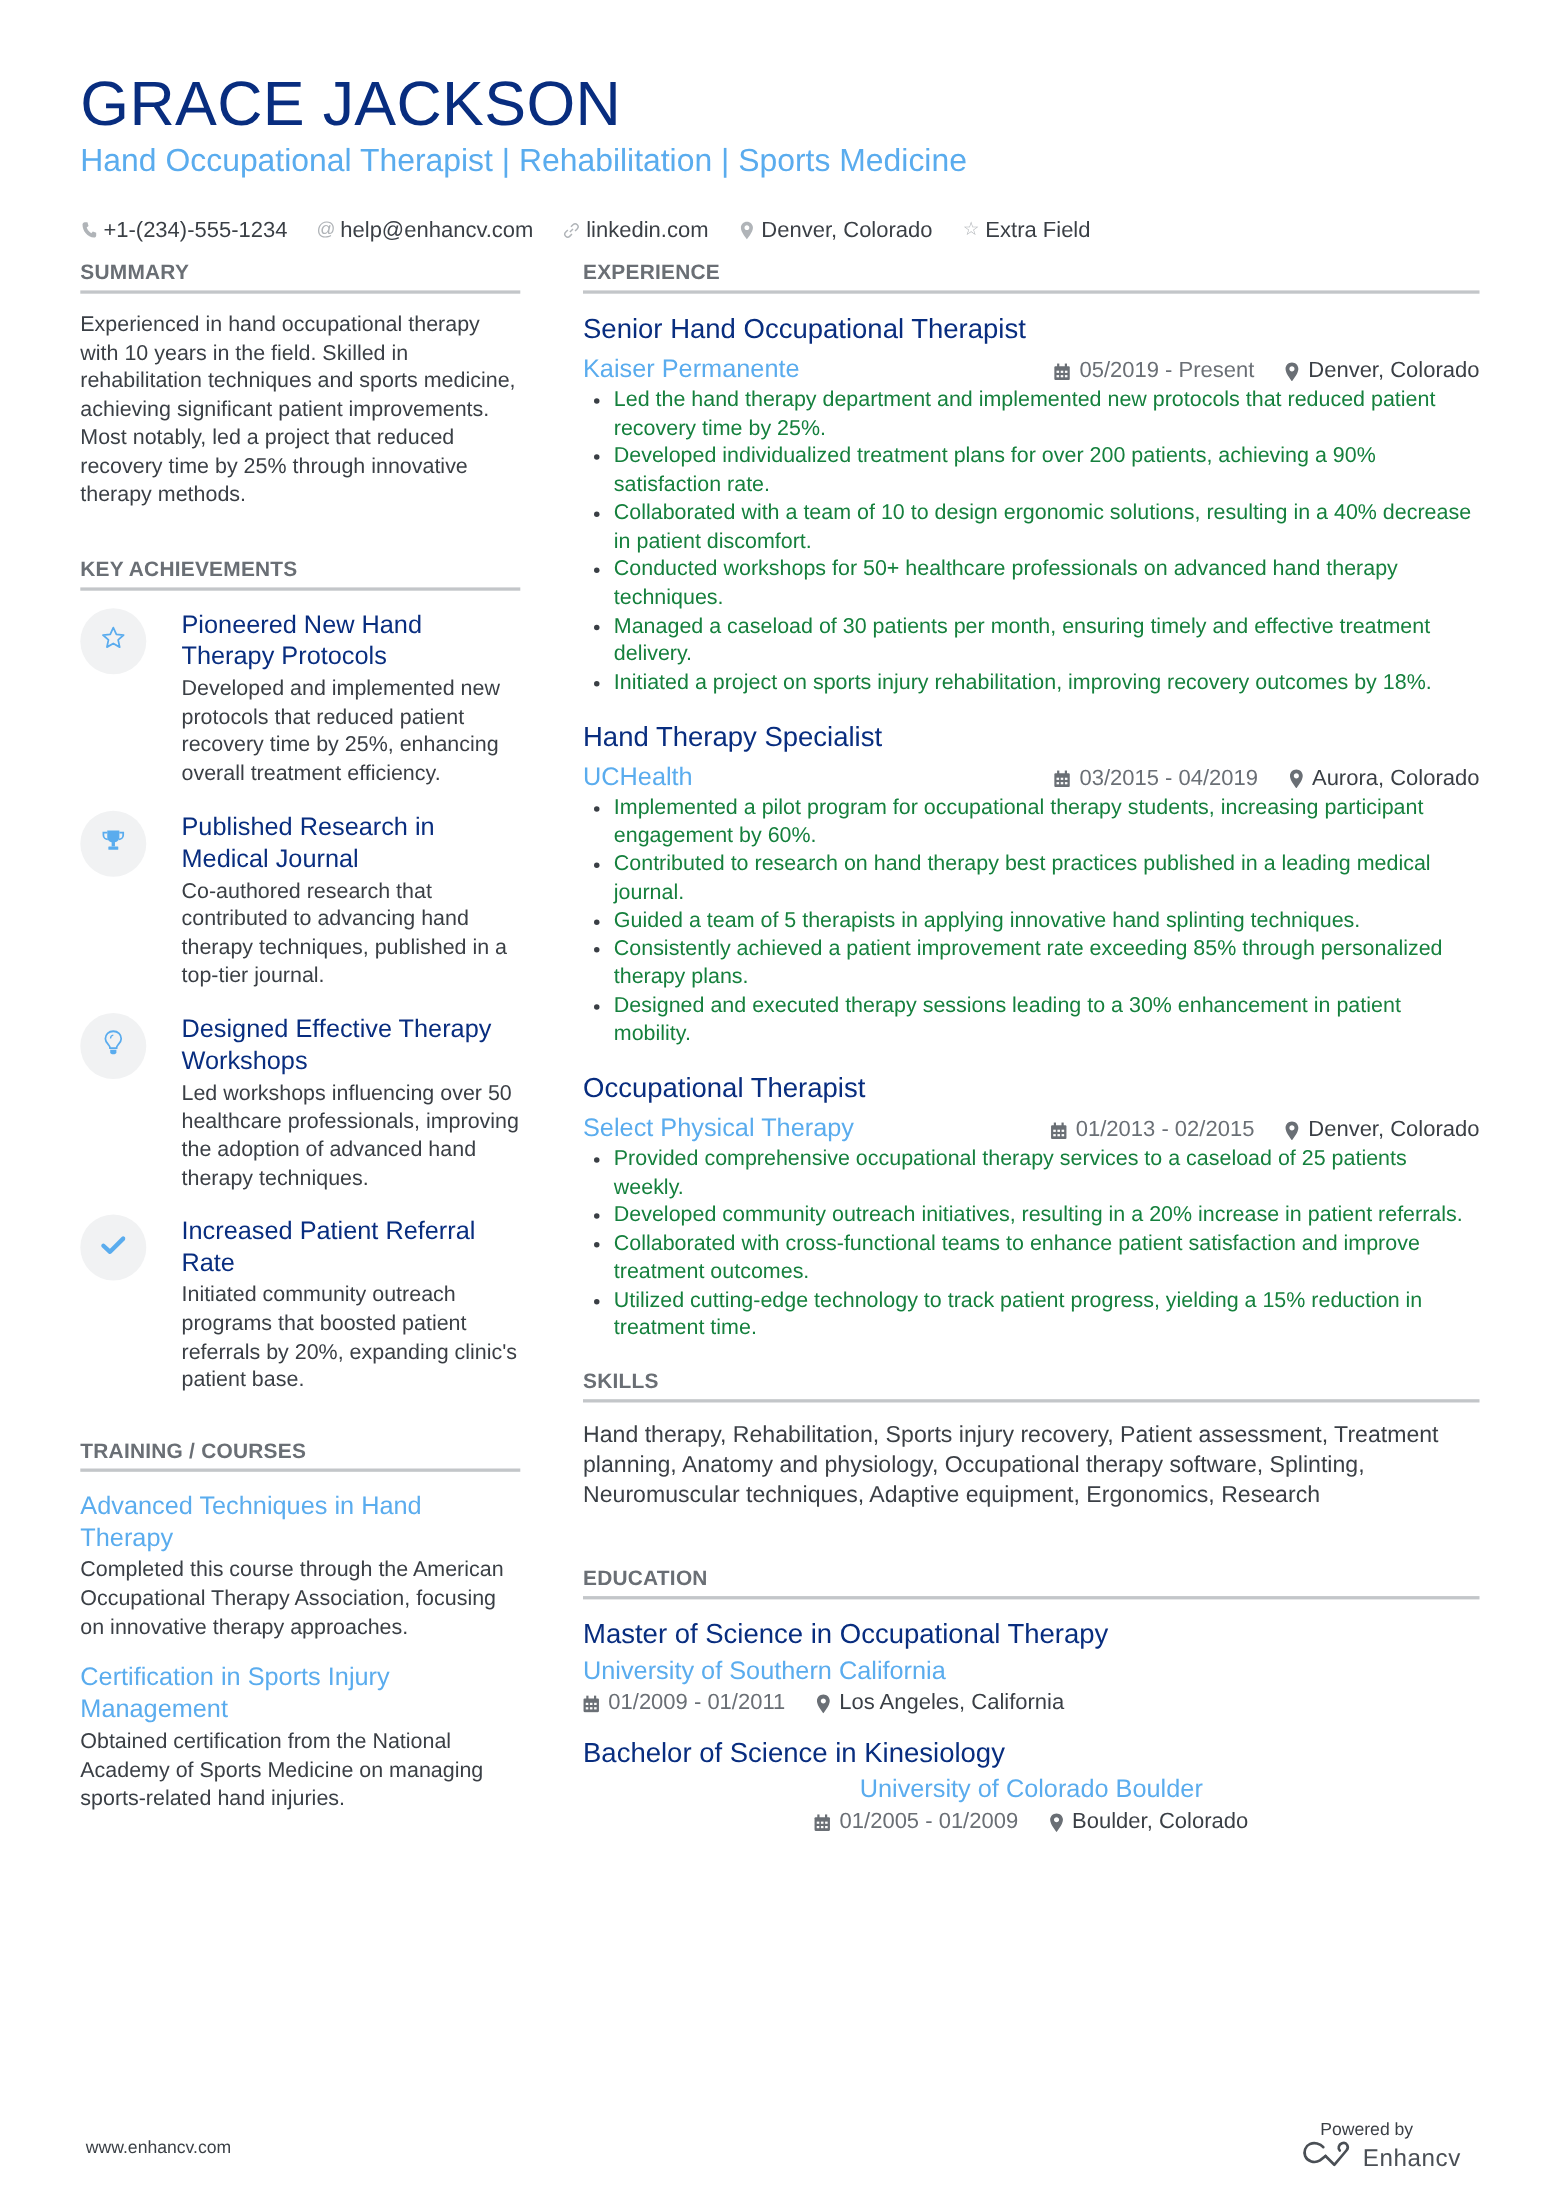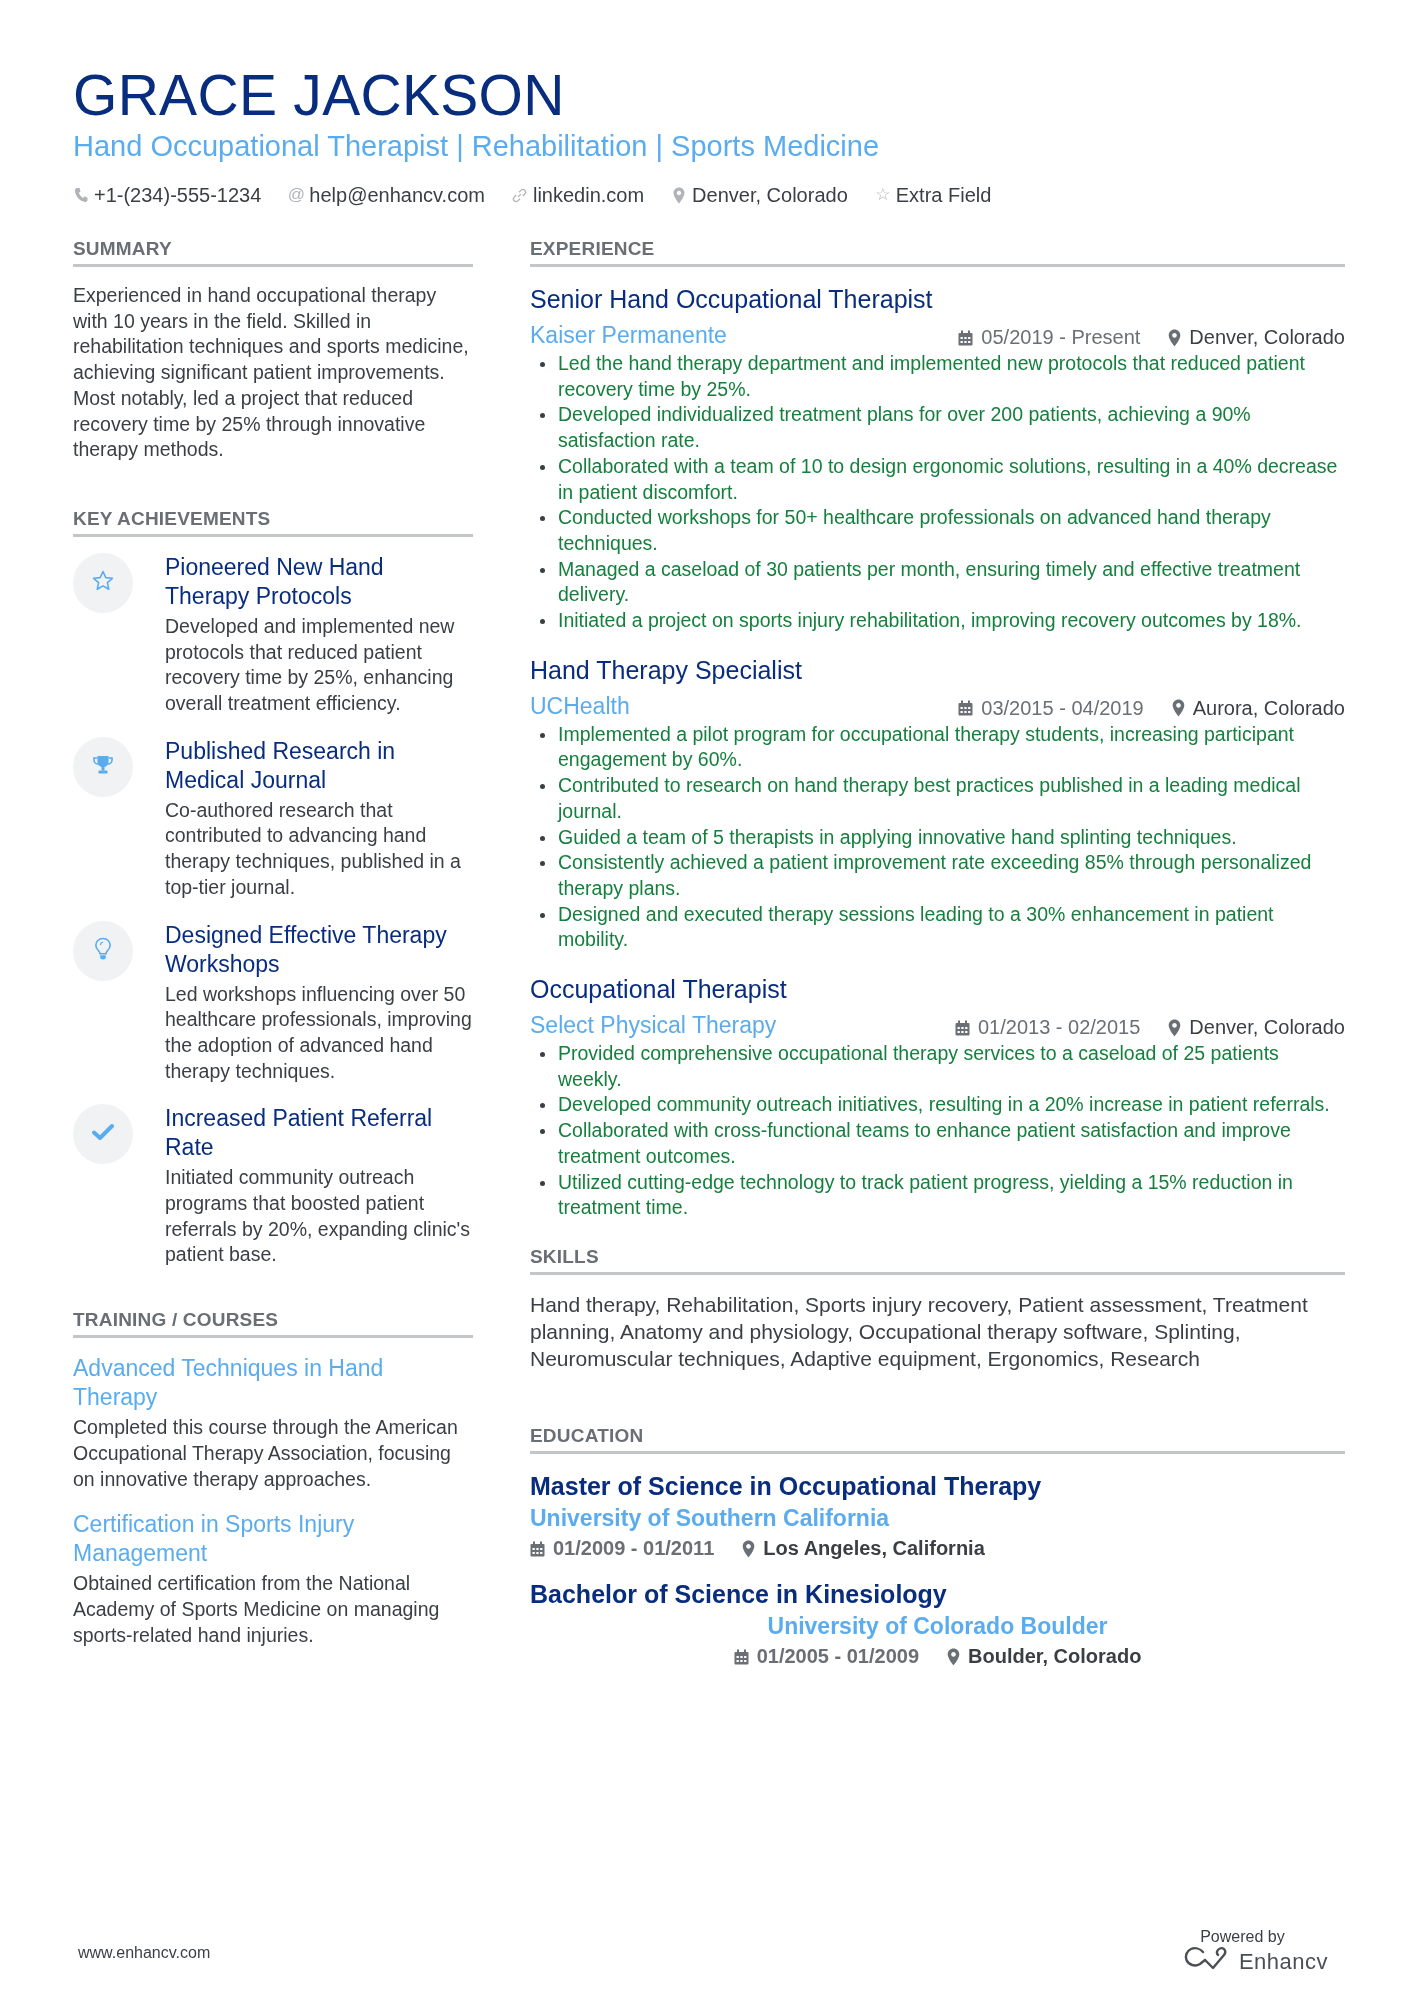"+1-(234)-555-1234" .contacts { margin-top: 18px -> 32px }
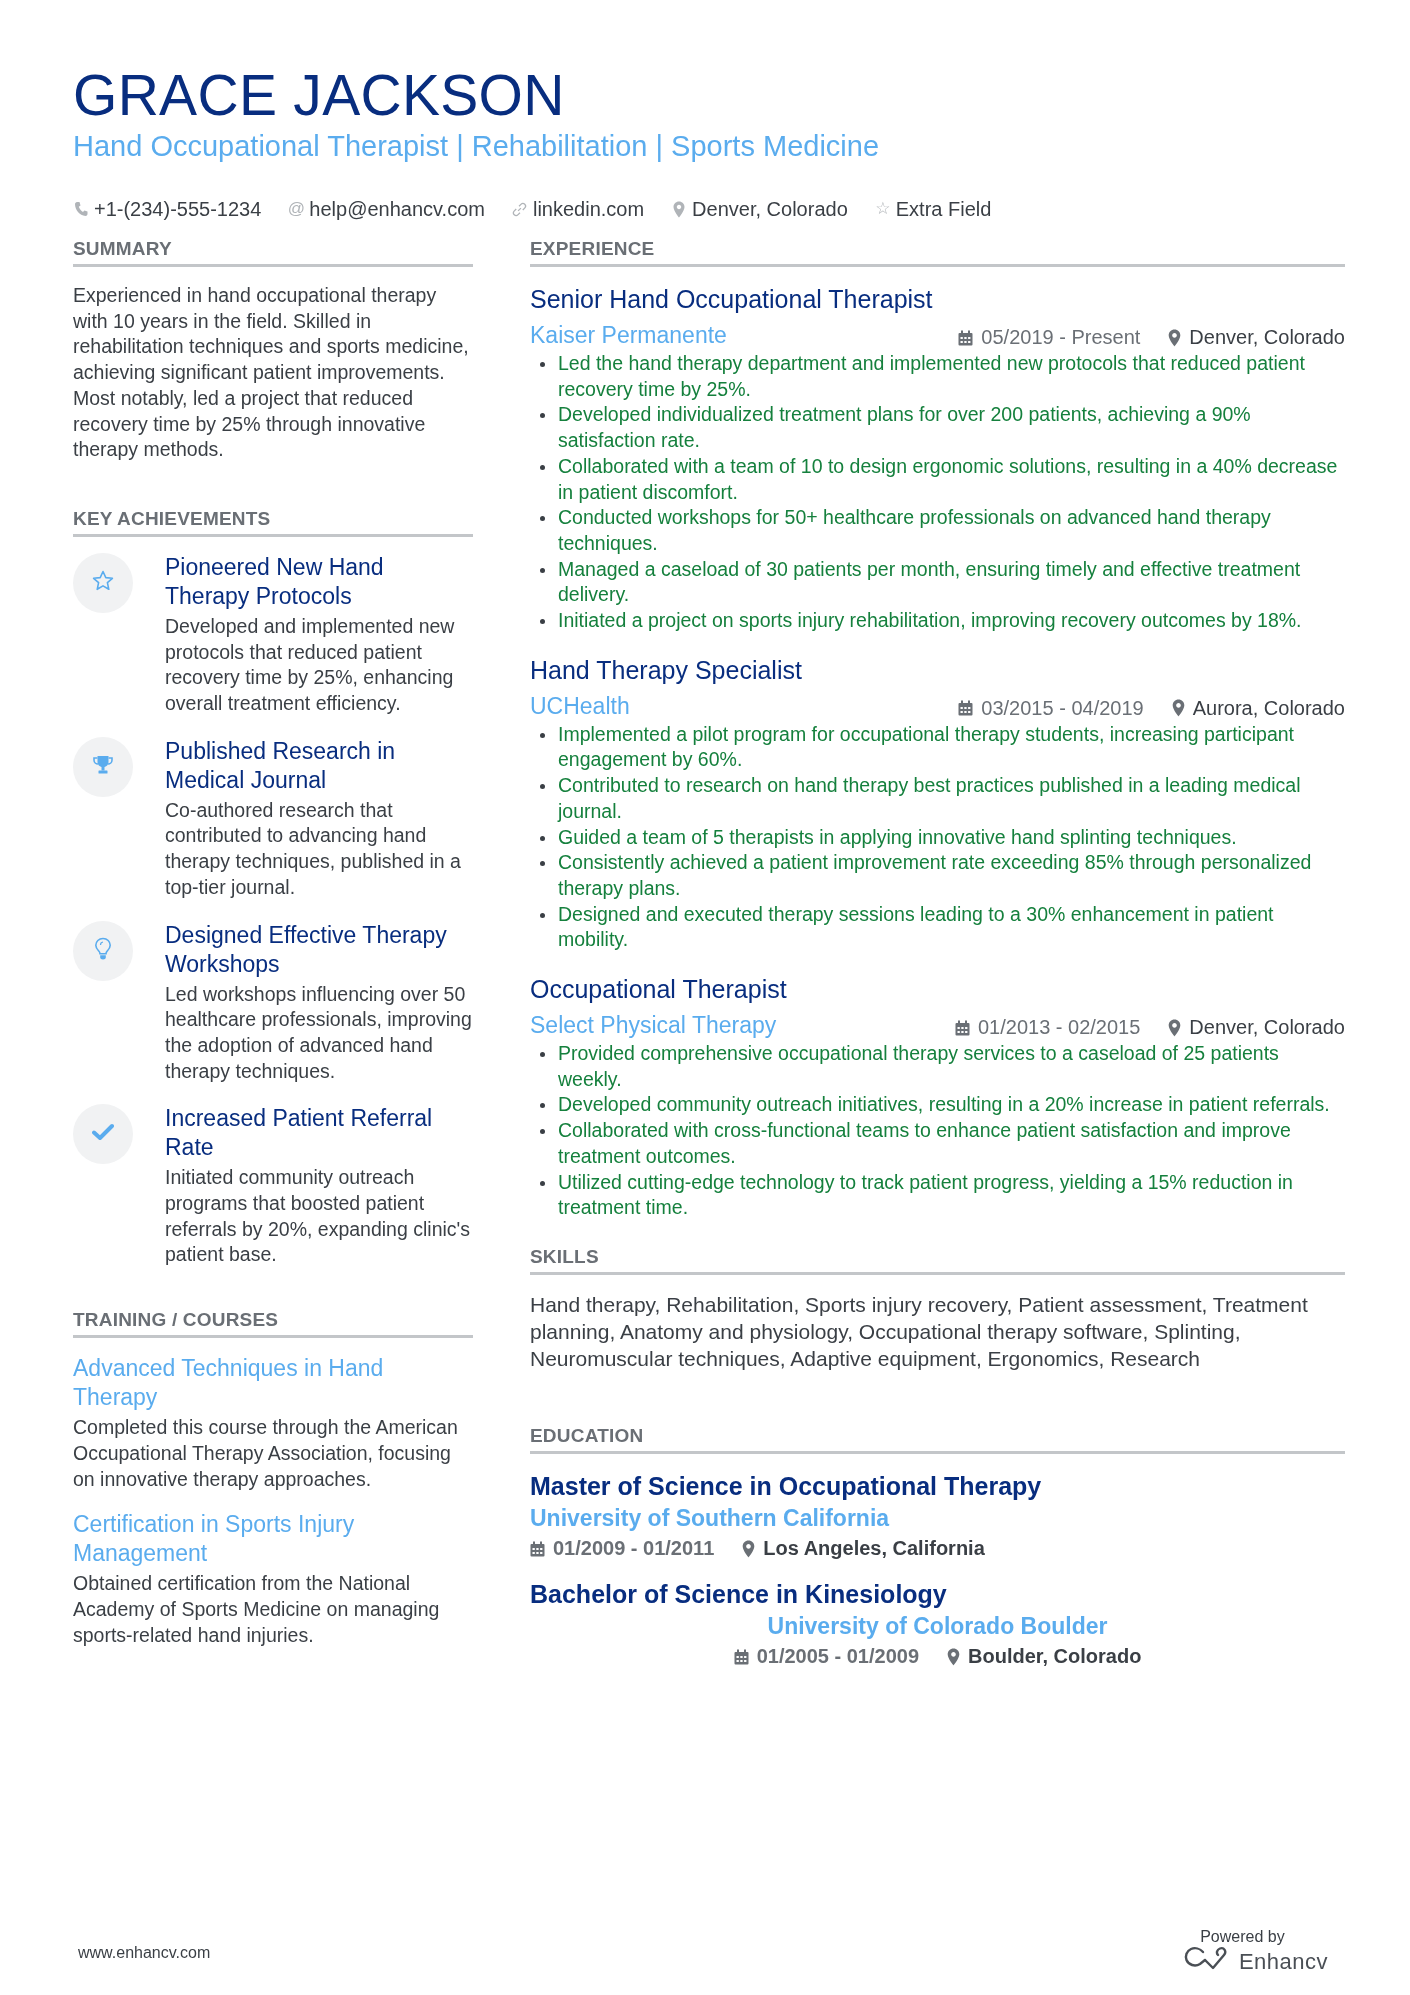"Master of Science in Occupational" .edu { font-weight: bold -> none }
